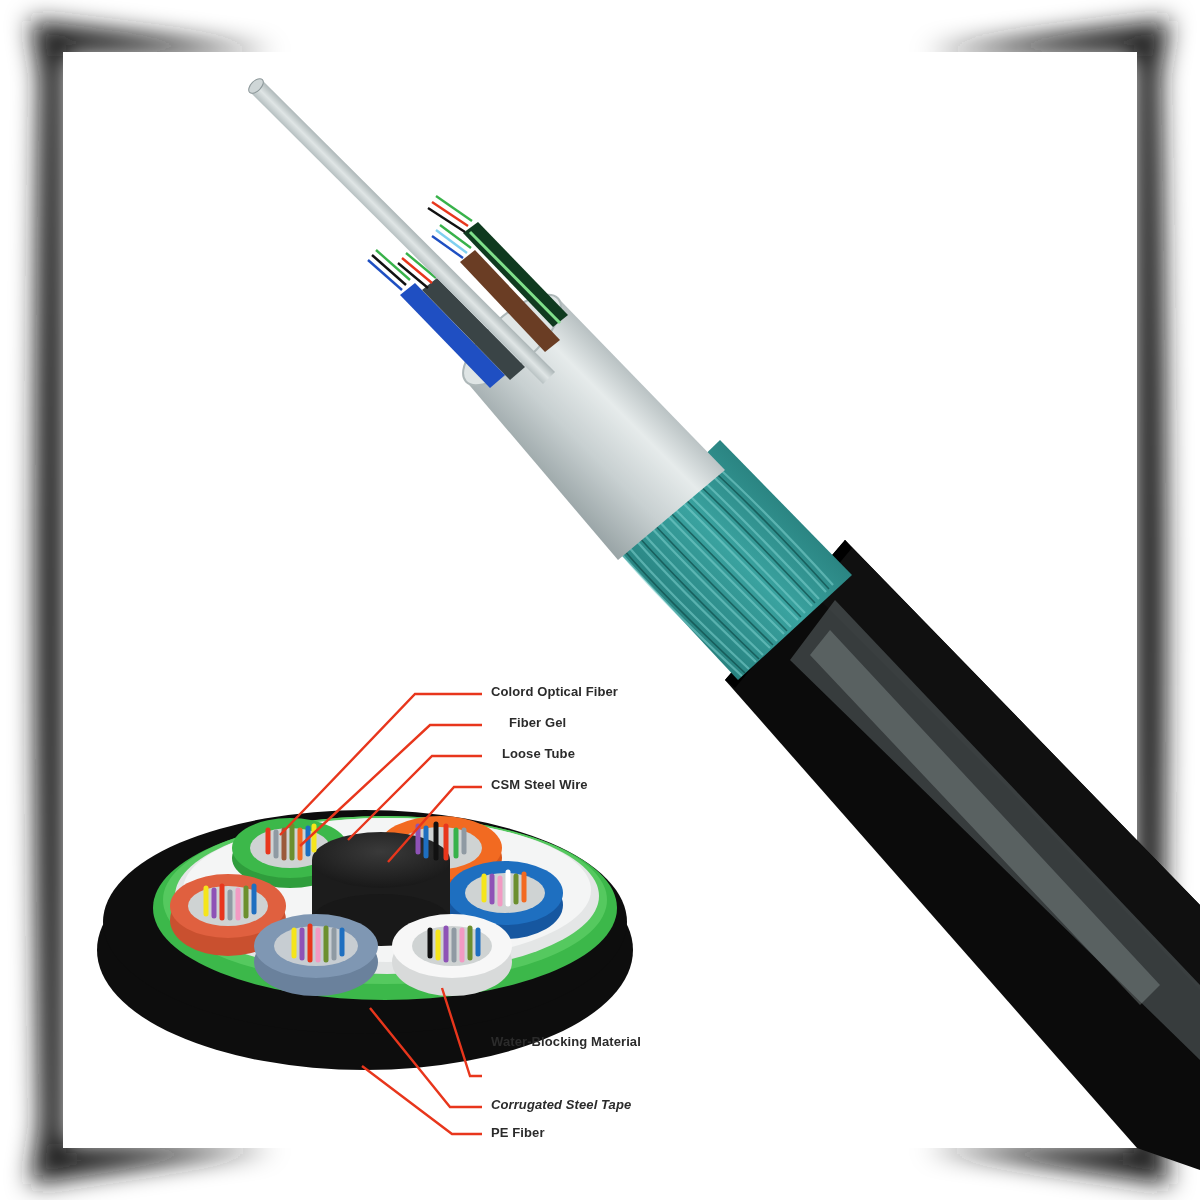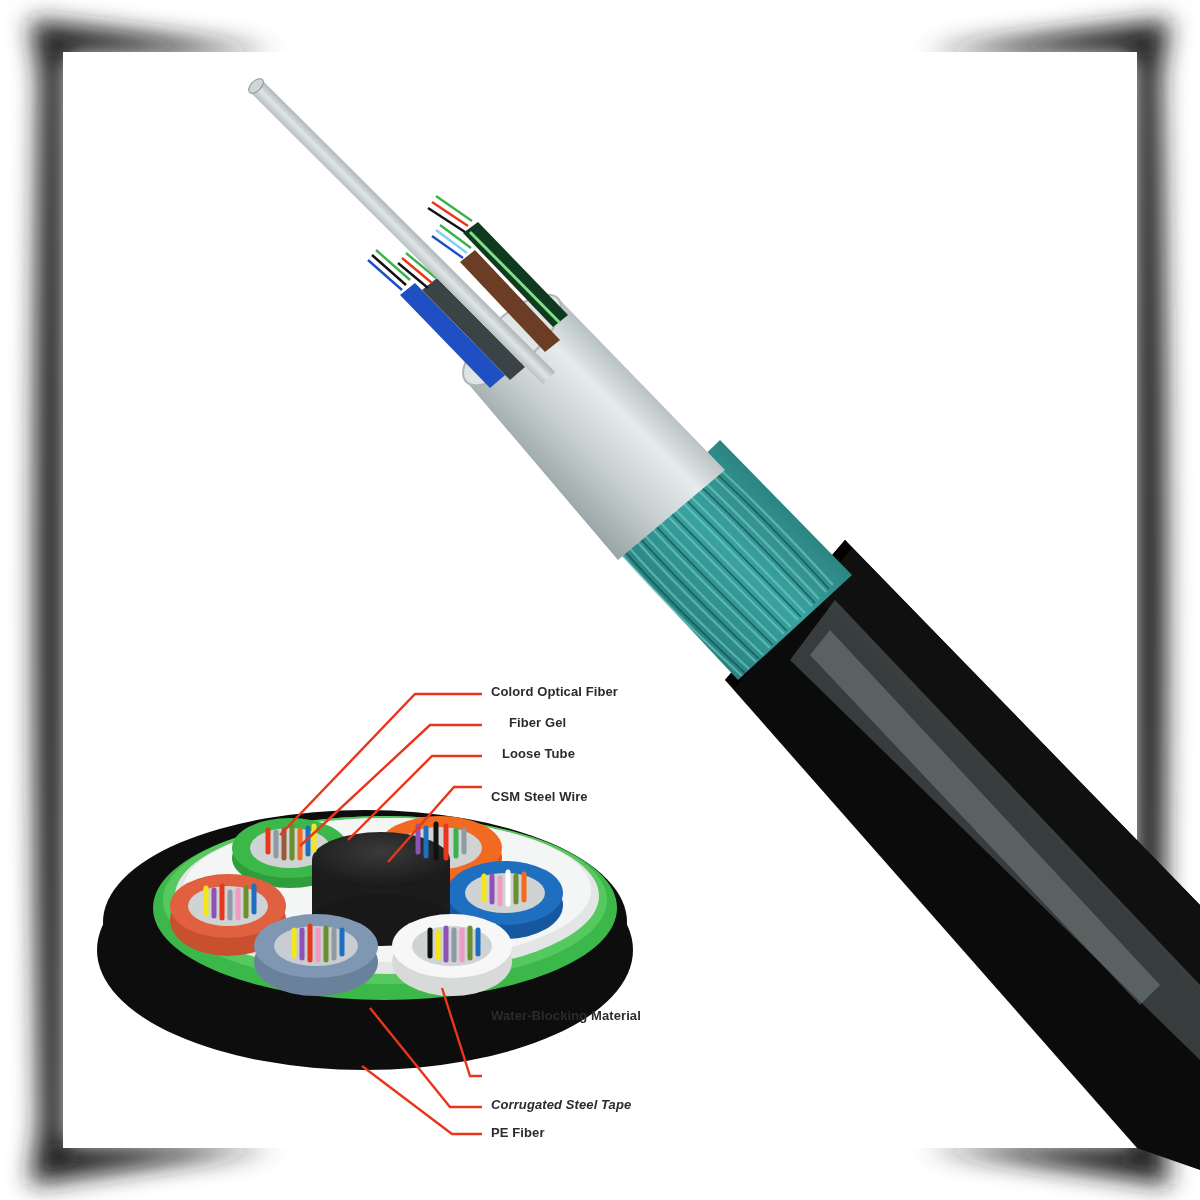"CSM Steel Wire" div.label { margin-top: 12px -> none }
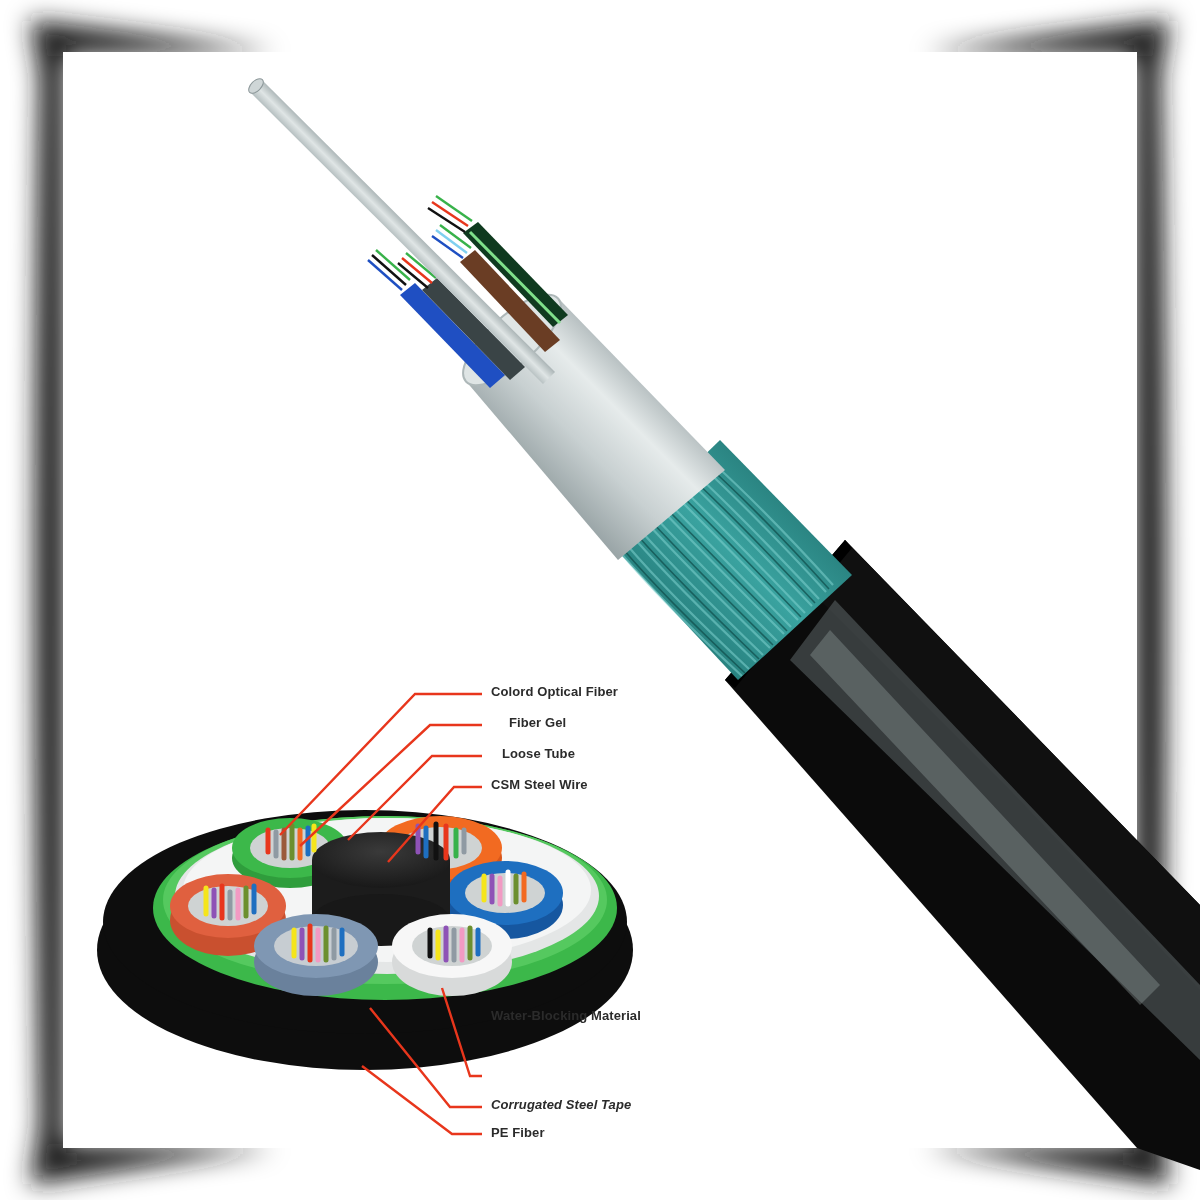"Water-Blocking Material" div.label { top: 1008px -> 1034px }
